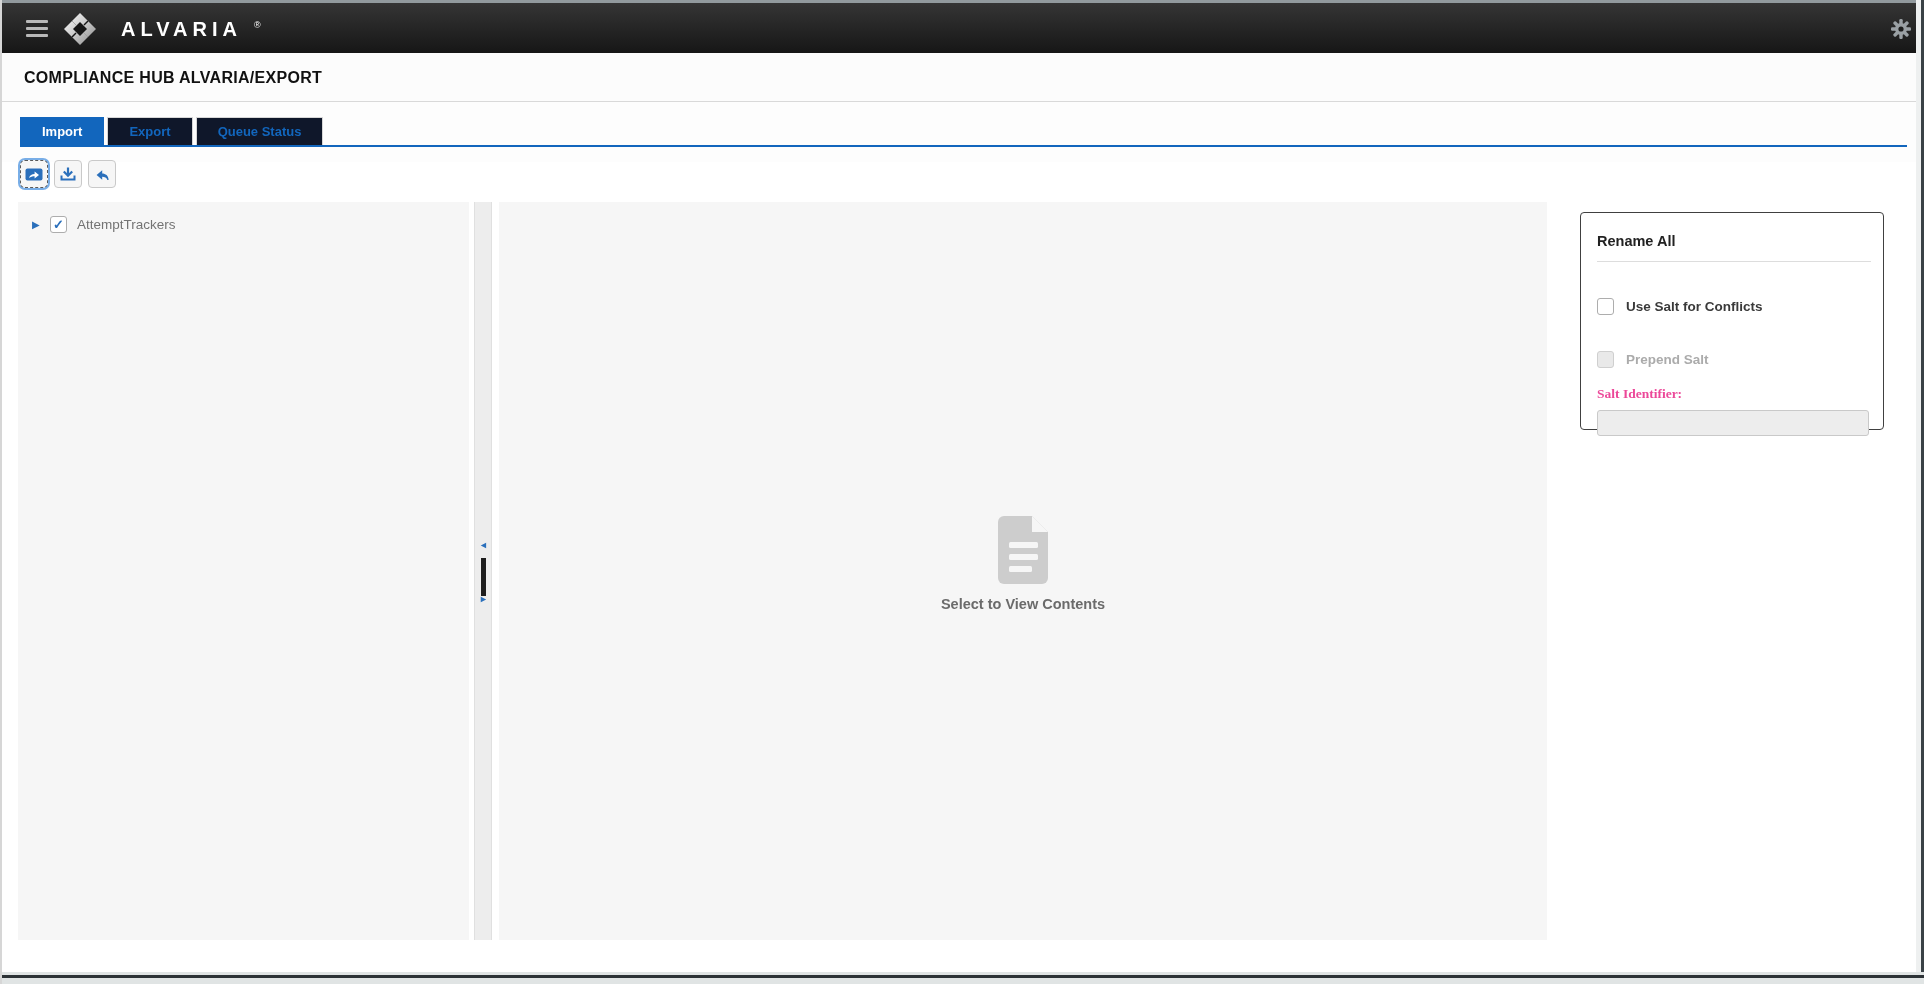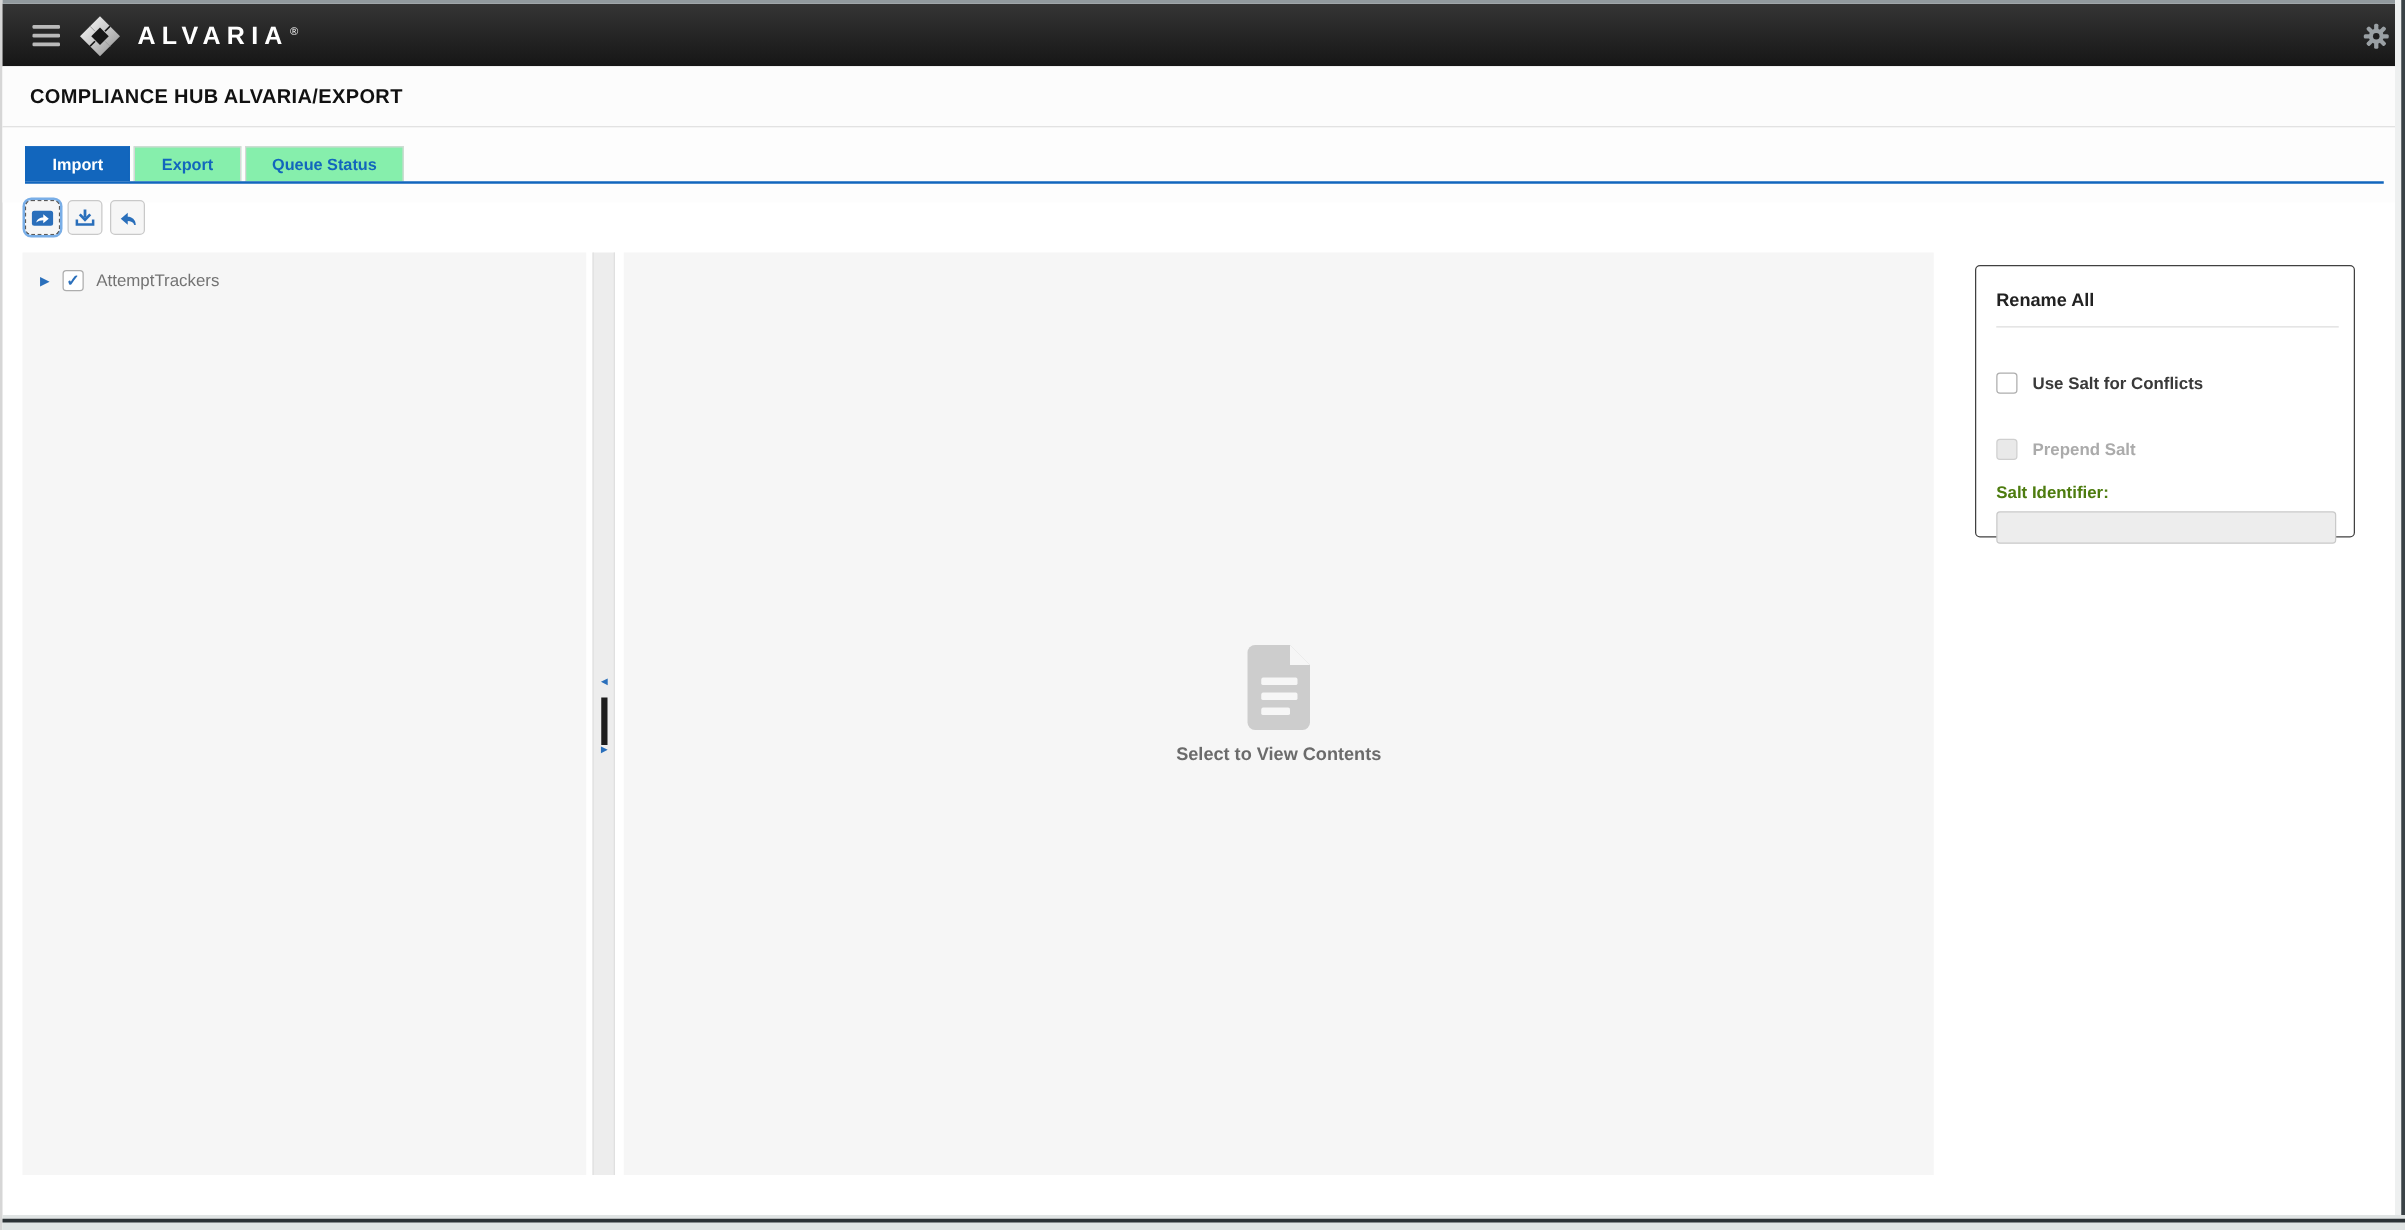"ALVARIA" .brand { gap: none -> 11px }
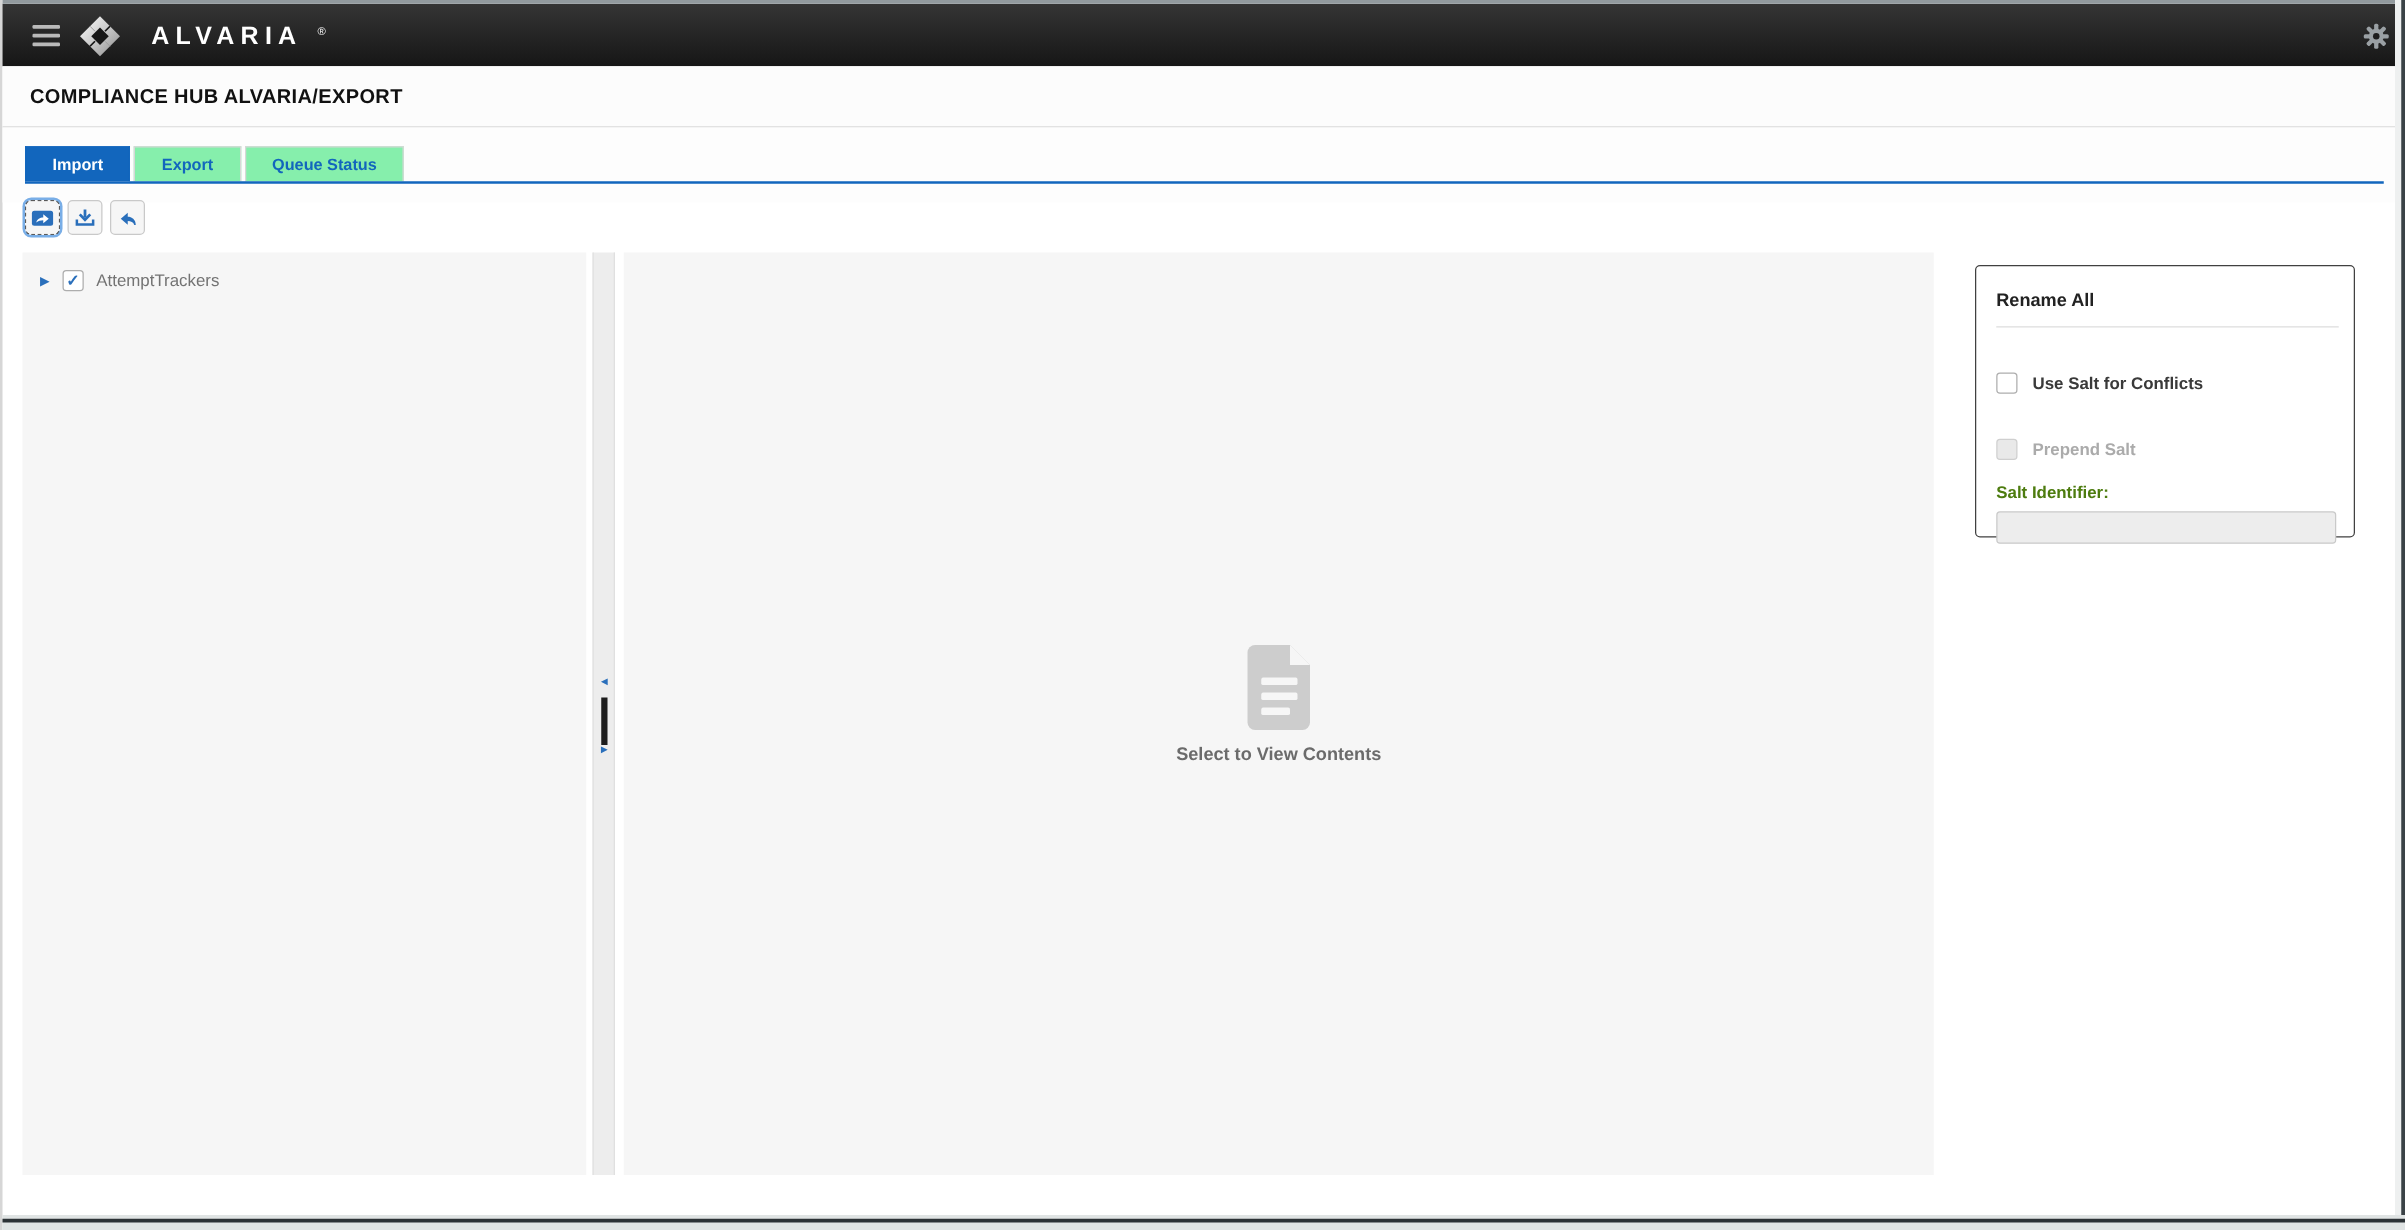"Export" .tab { background: #86efac -> #0f172a }
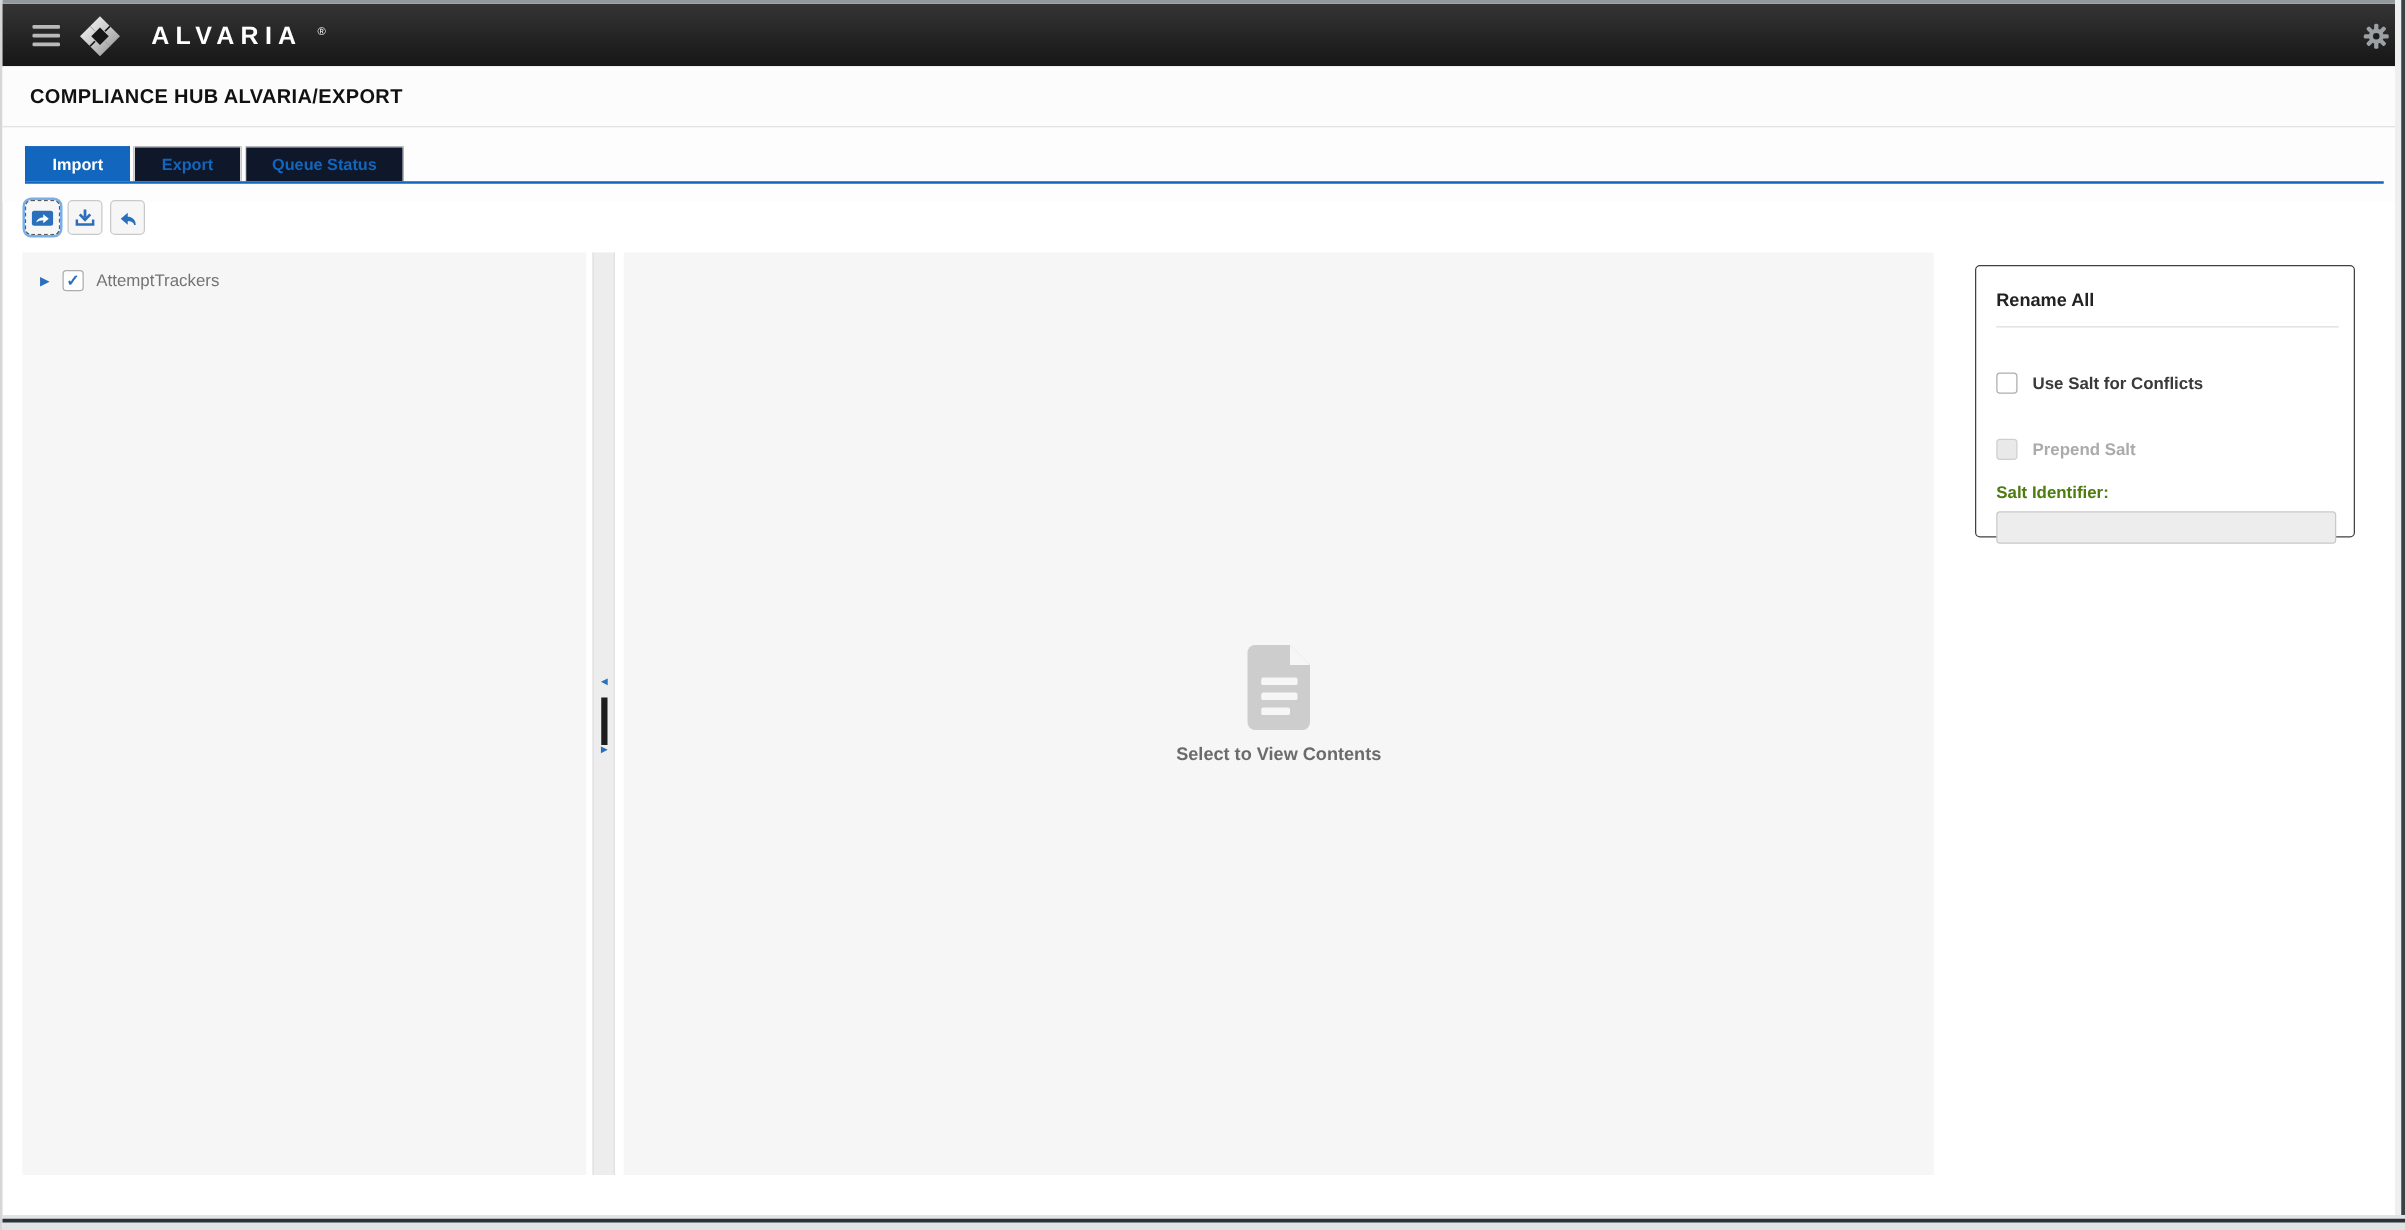"Salt Identifier:" .field-label { color: #4d7c0f -> #ec4899; font-family: none -> Liberation Serif, serif }
